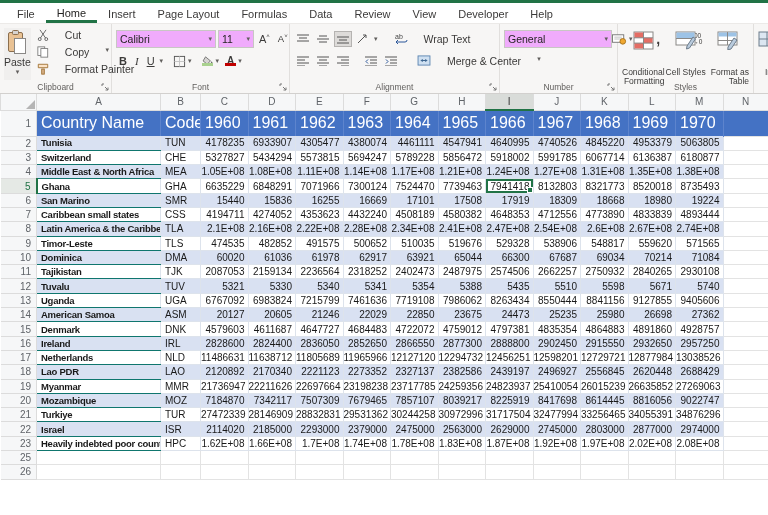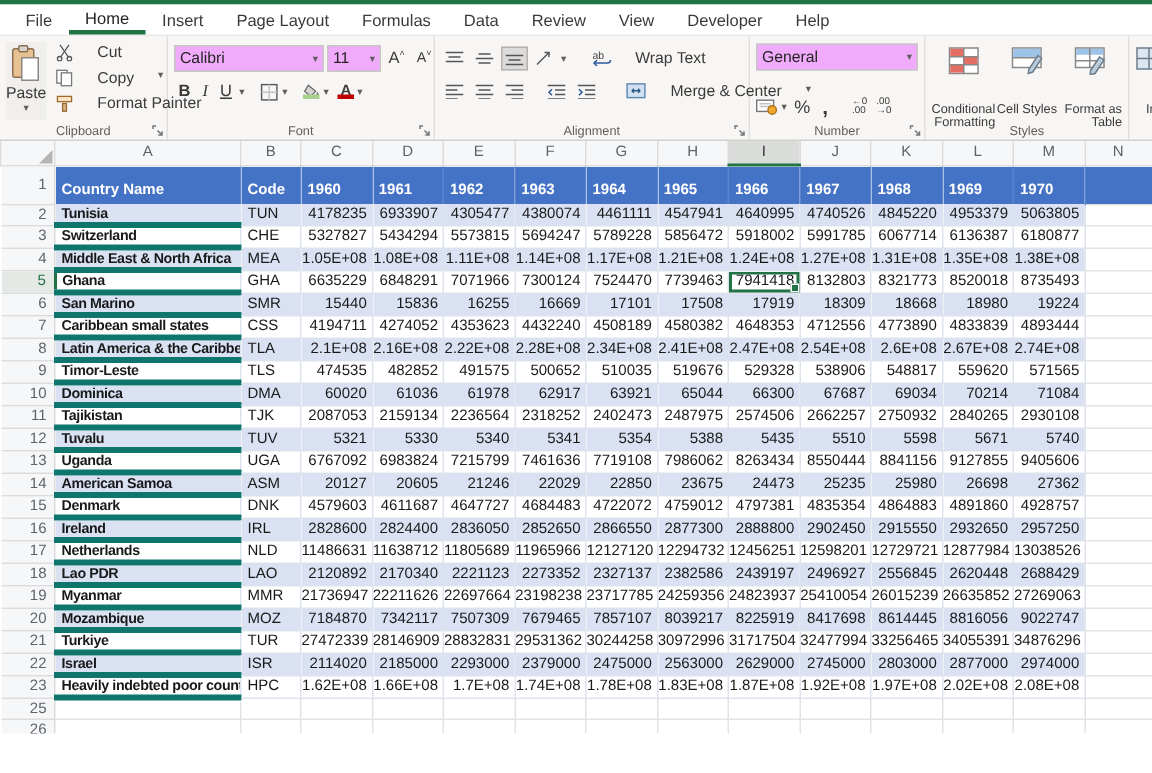"General" div.group { flex-direction: column -> row; gap: 14px -> none }
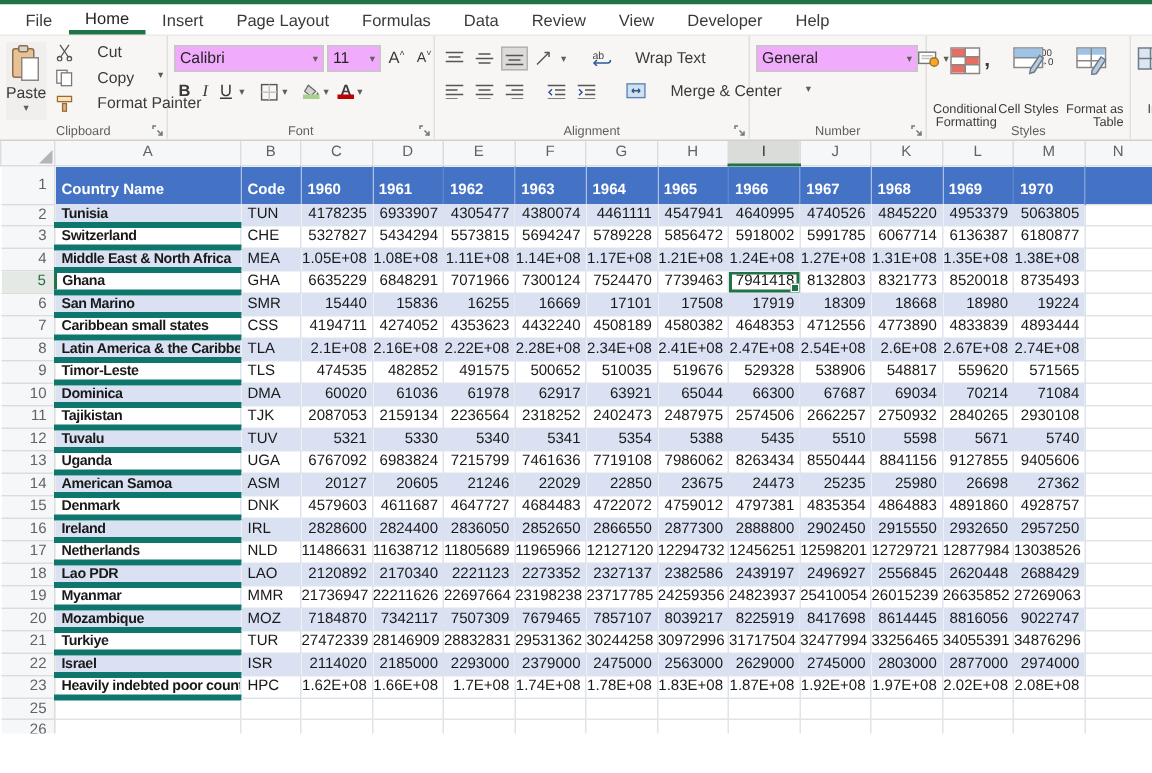"Country Name" tr.r1 td { font-size: 10px -> 16px; font-weight: bold -> normal }
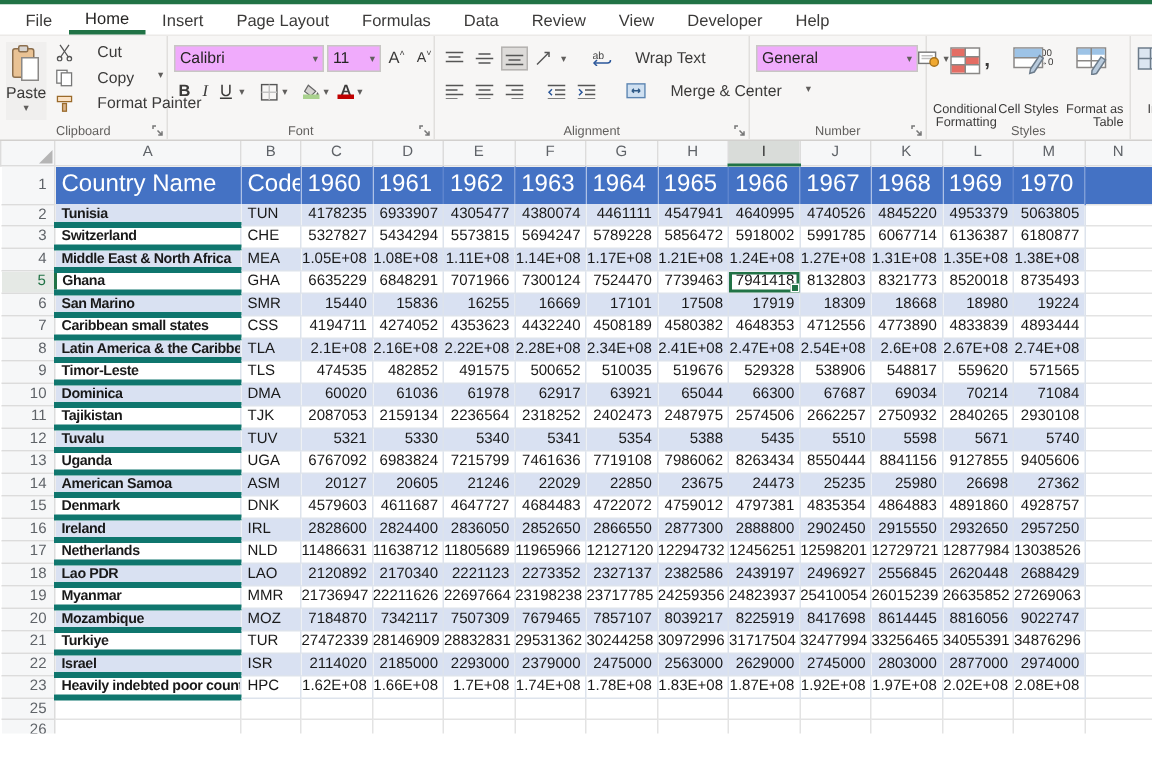"Tunisia" td.name { border-bottom: 4px solid #0f766e -> 1px solid #0f766e }
